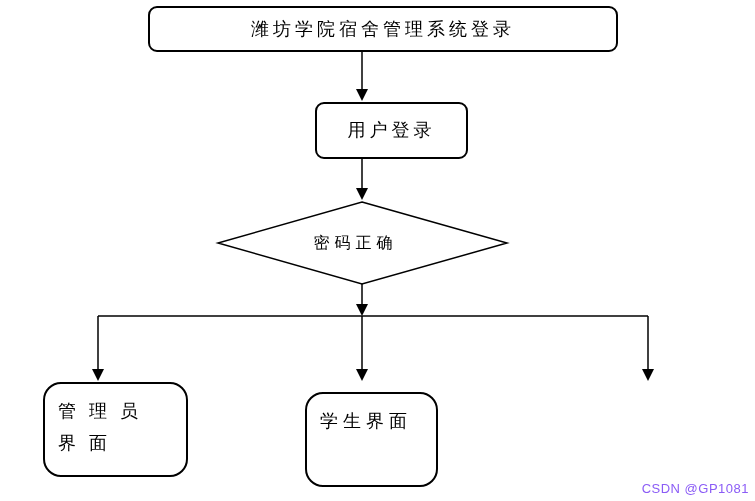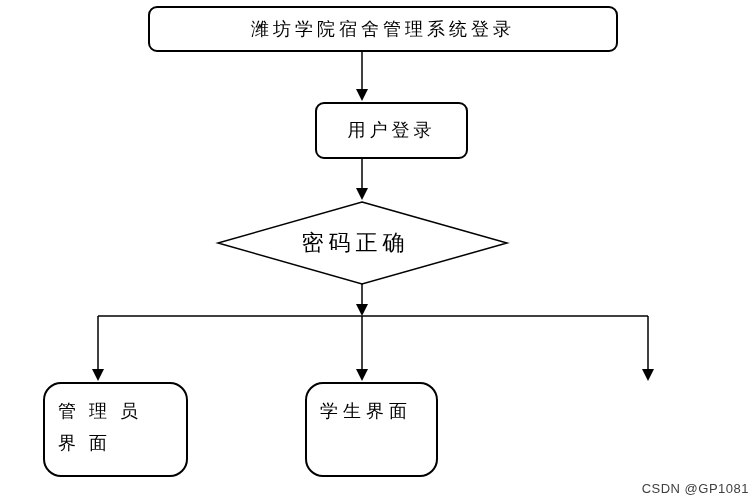"密码正确" .diamond-label { font-size: 22px -> 16px }
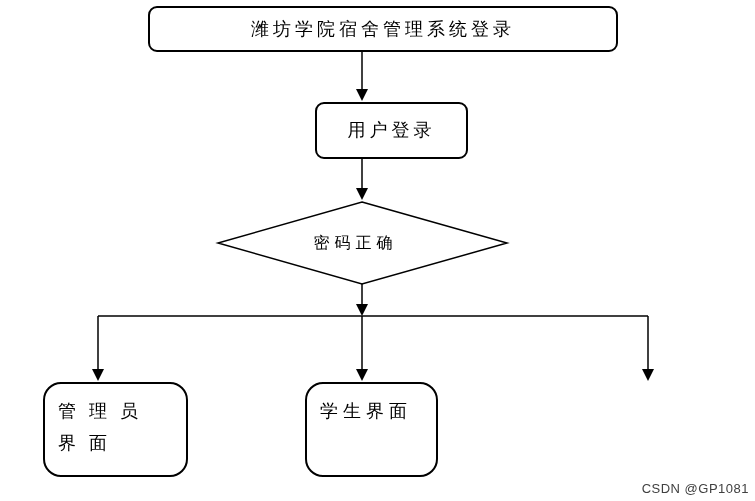"学生界面" .node-student { top: 382px -> 392px }
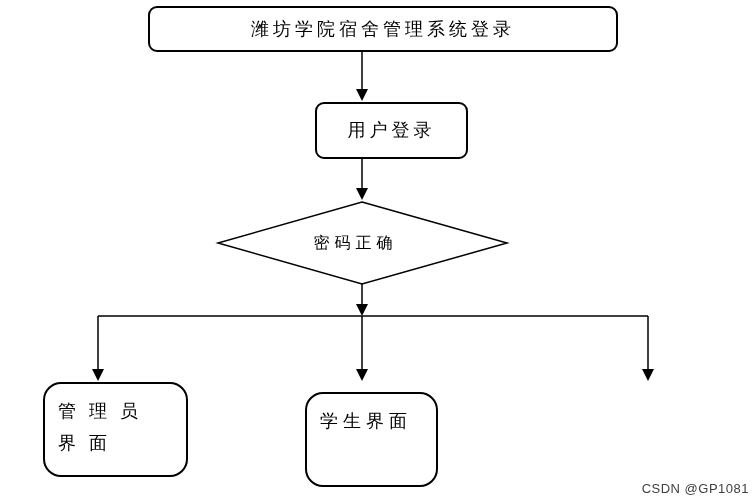"CSDN @GP1081" .watermark { color: #404040 -> #8b5cf6 }
